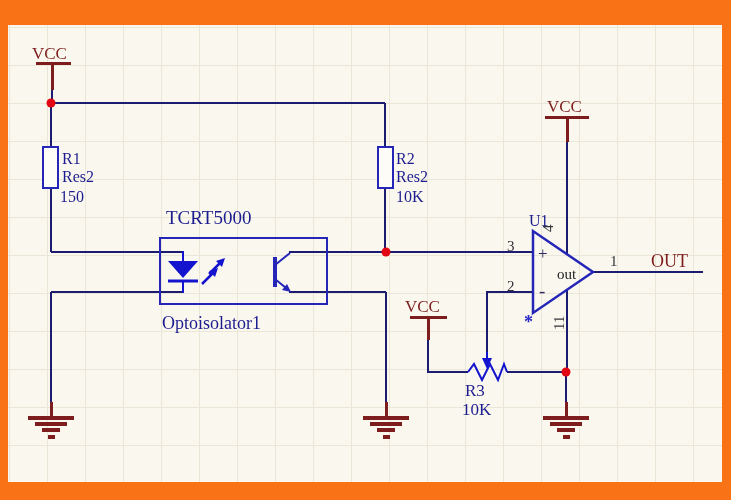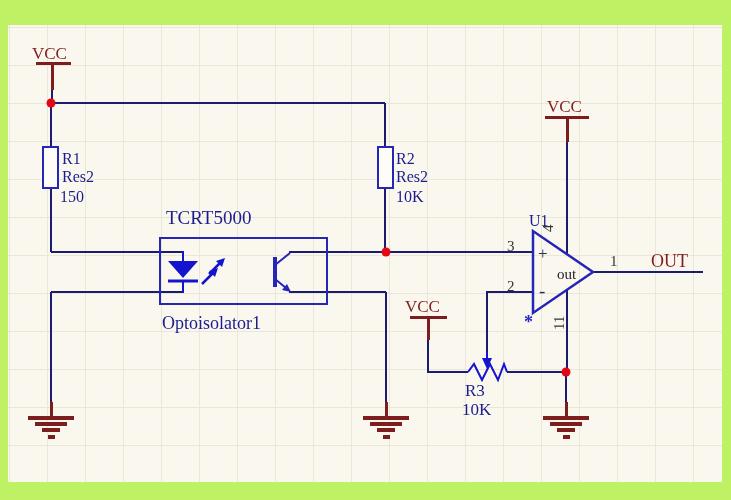"VCC" .page { background: #bef264 -> #f97316 }
